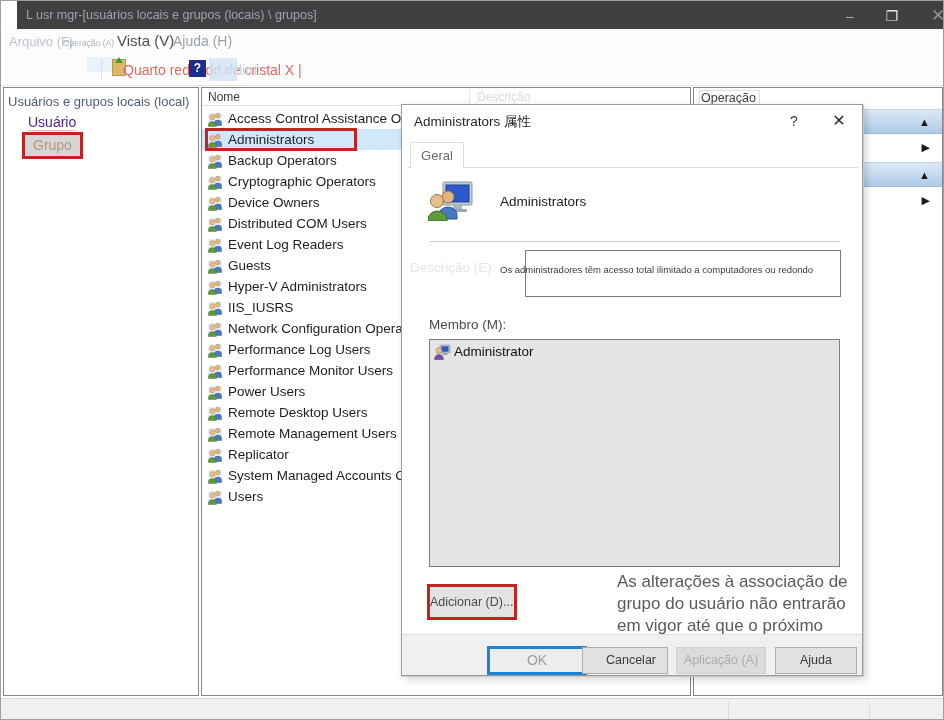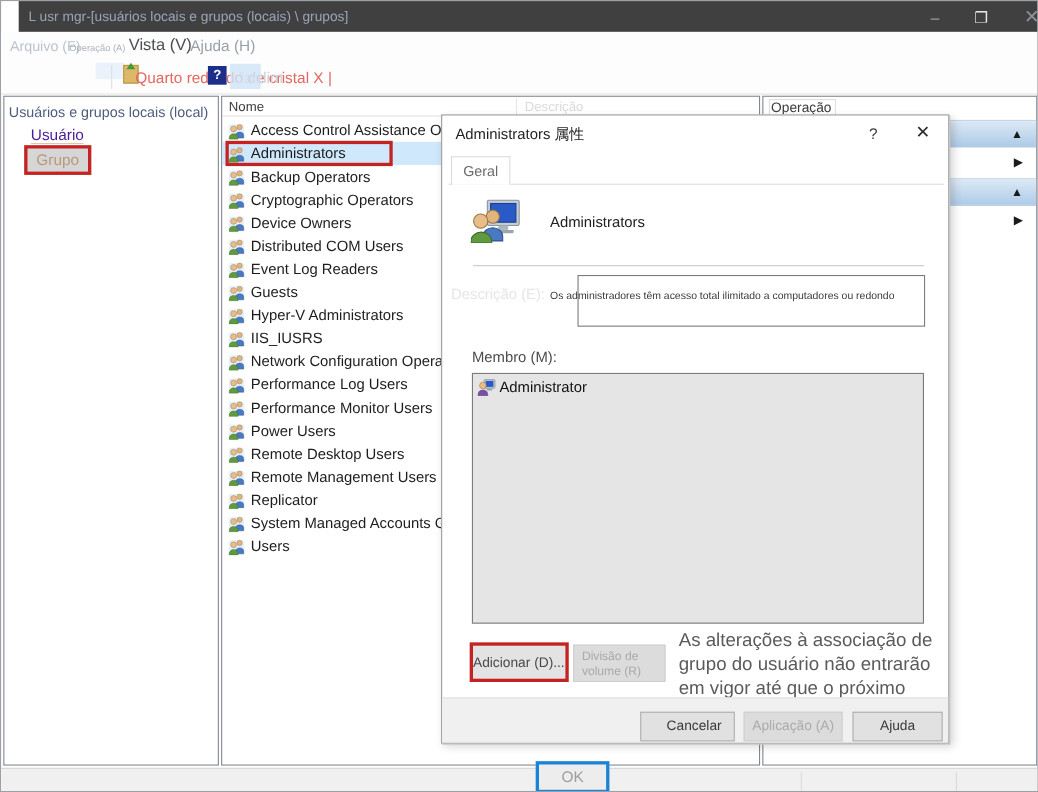"Divisão de volume (R)" div.abs { html: <div>Divisão de volume (R)</div> -> none }
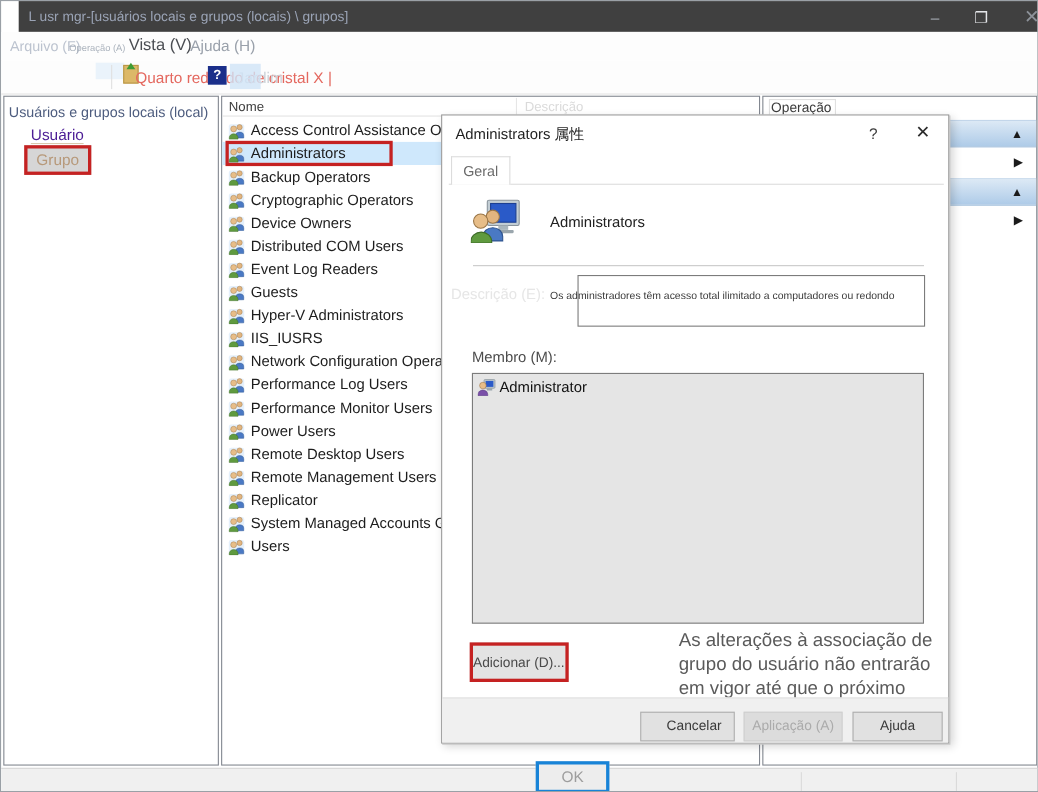"OK" .btn-ok { margin-top: 46px -> none; width: 67px -> 100px }
